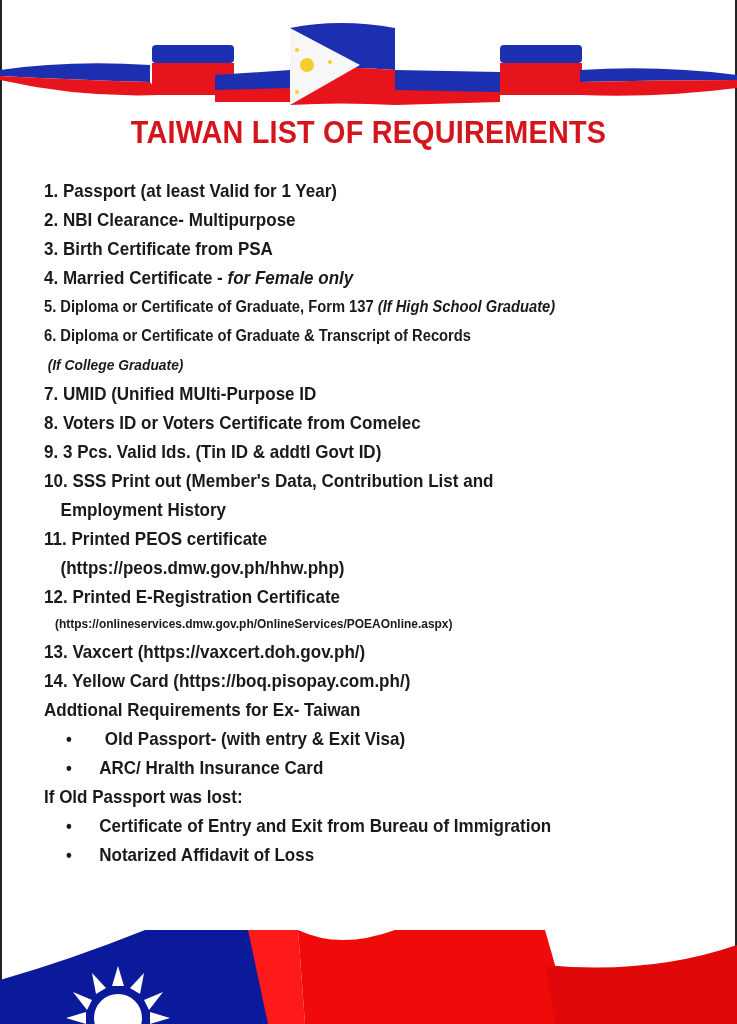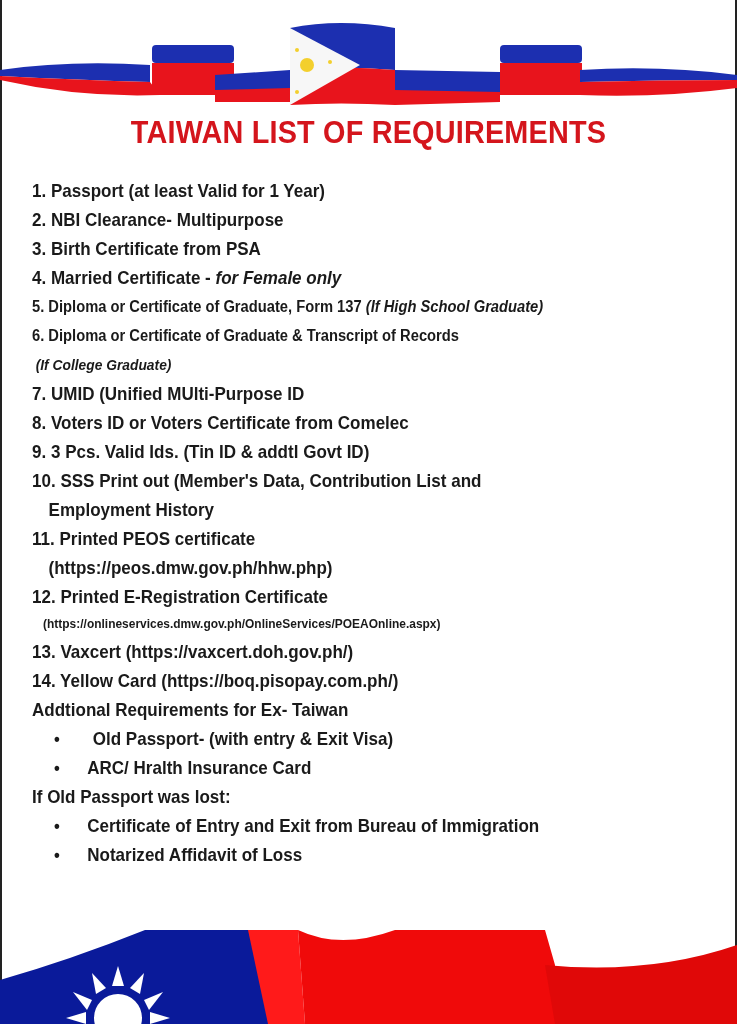"1. Passport (at least Valid" .list { left: 32px -> 44px }
